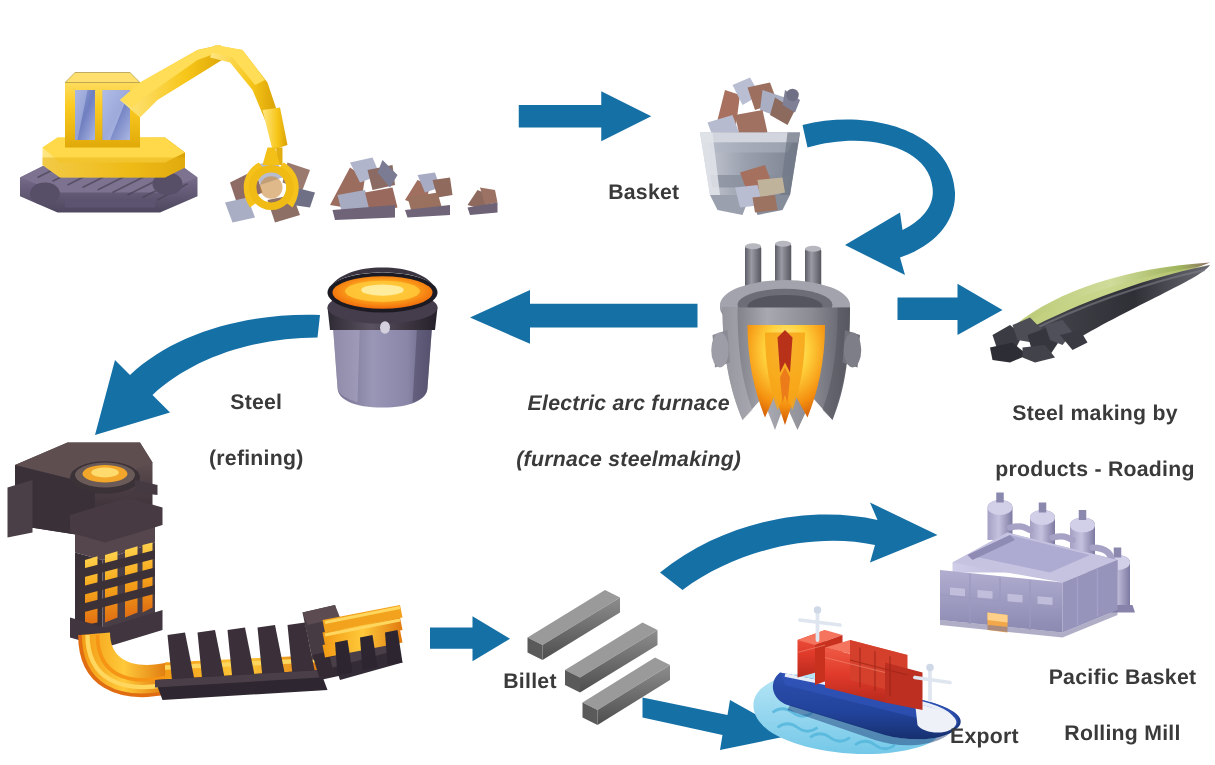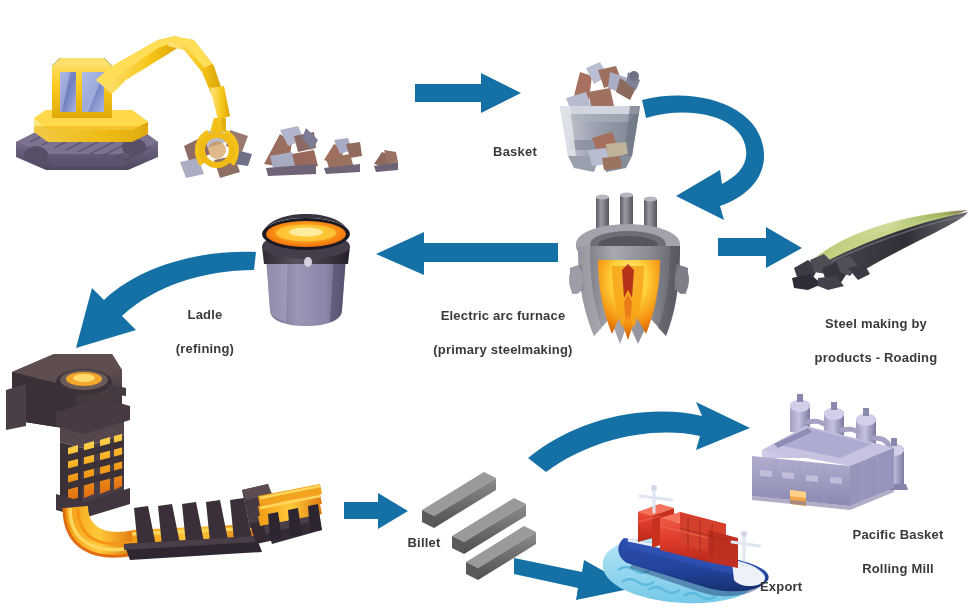"Basket" .lbl { font-size: 13px -> 17px }
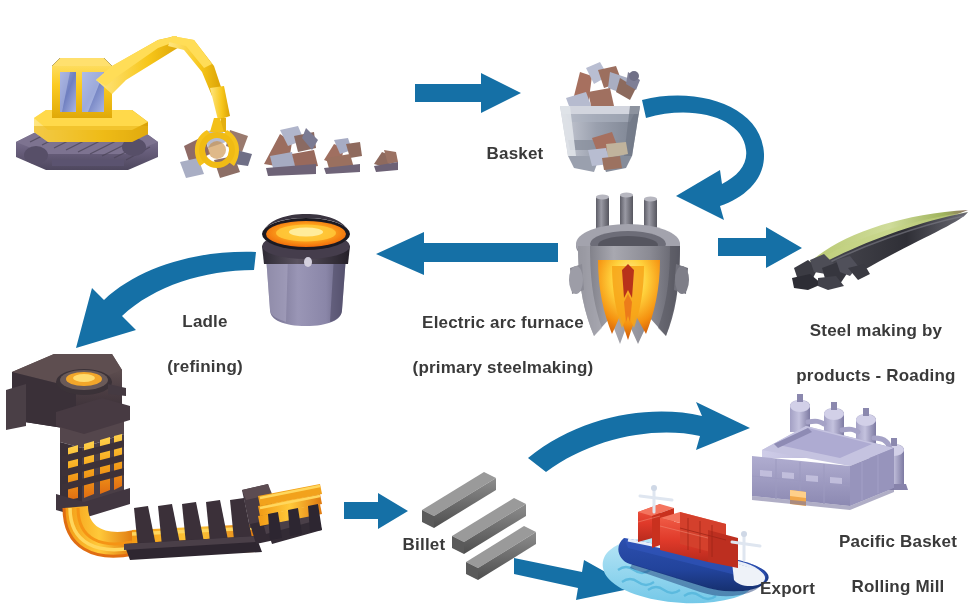"Ladle" span { text: Ladle -> Steel }
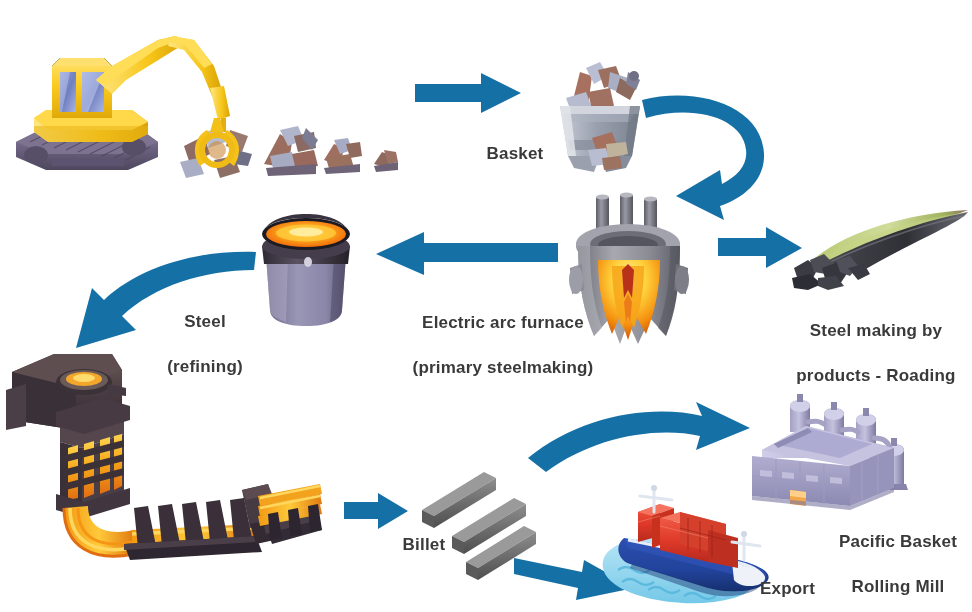"Electric arc furnace" div.lbl { font-style: none -> italic }
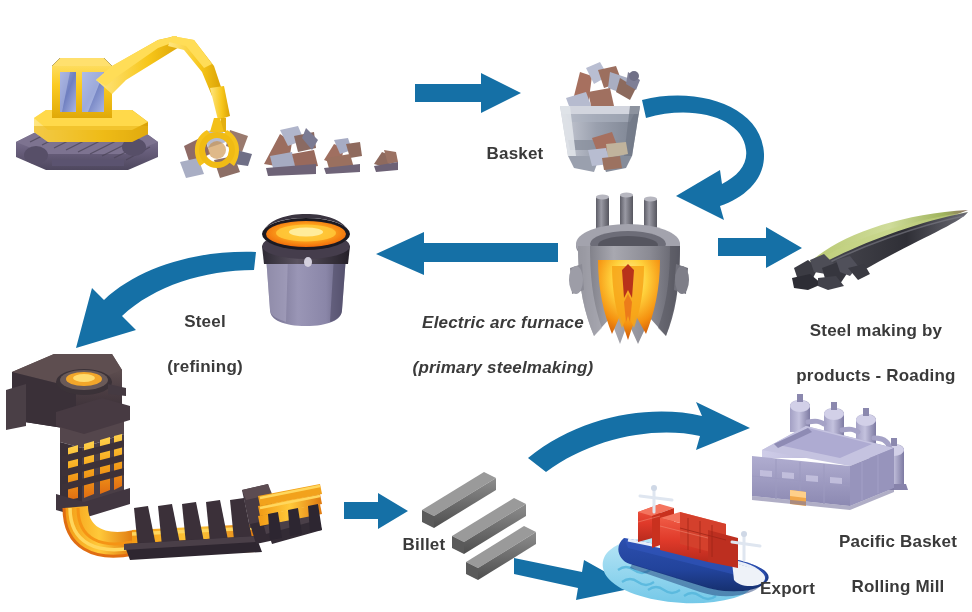"(primary steelmaking)" span { text: primary -> furnace }
